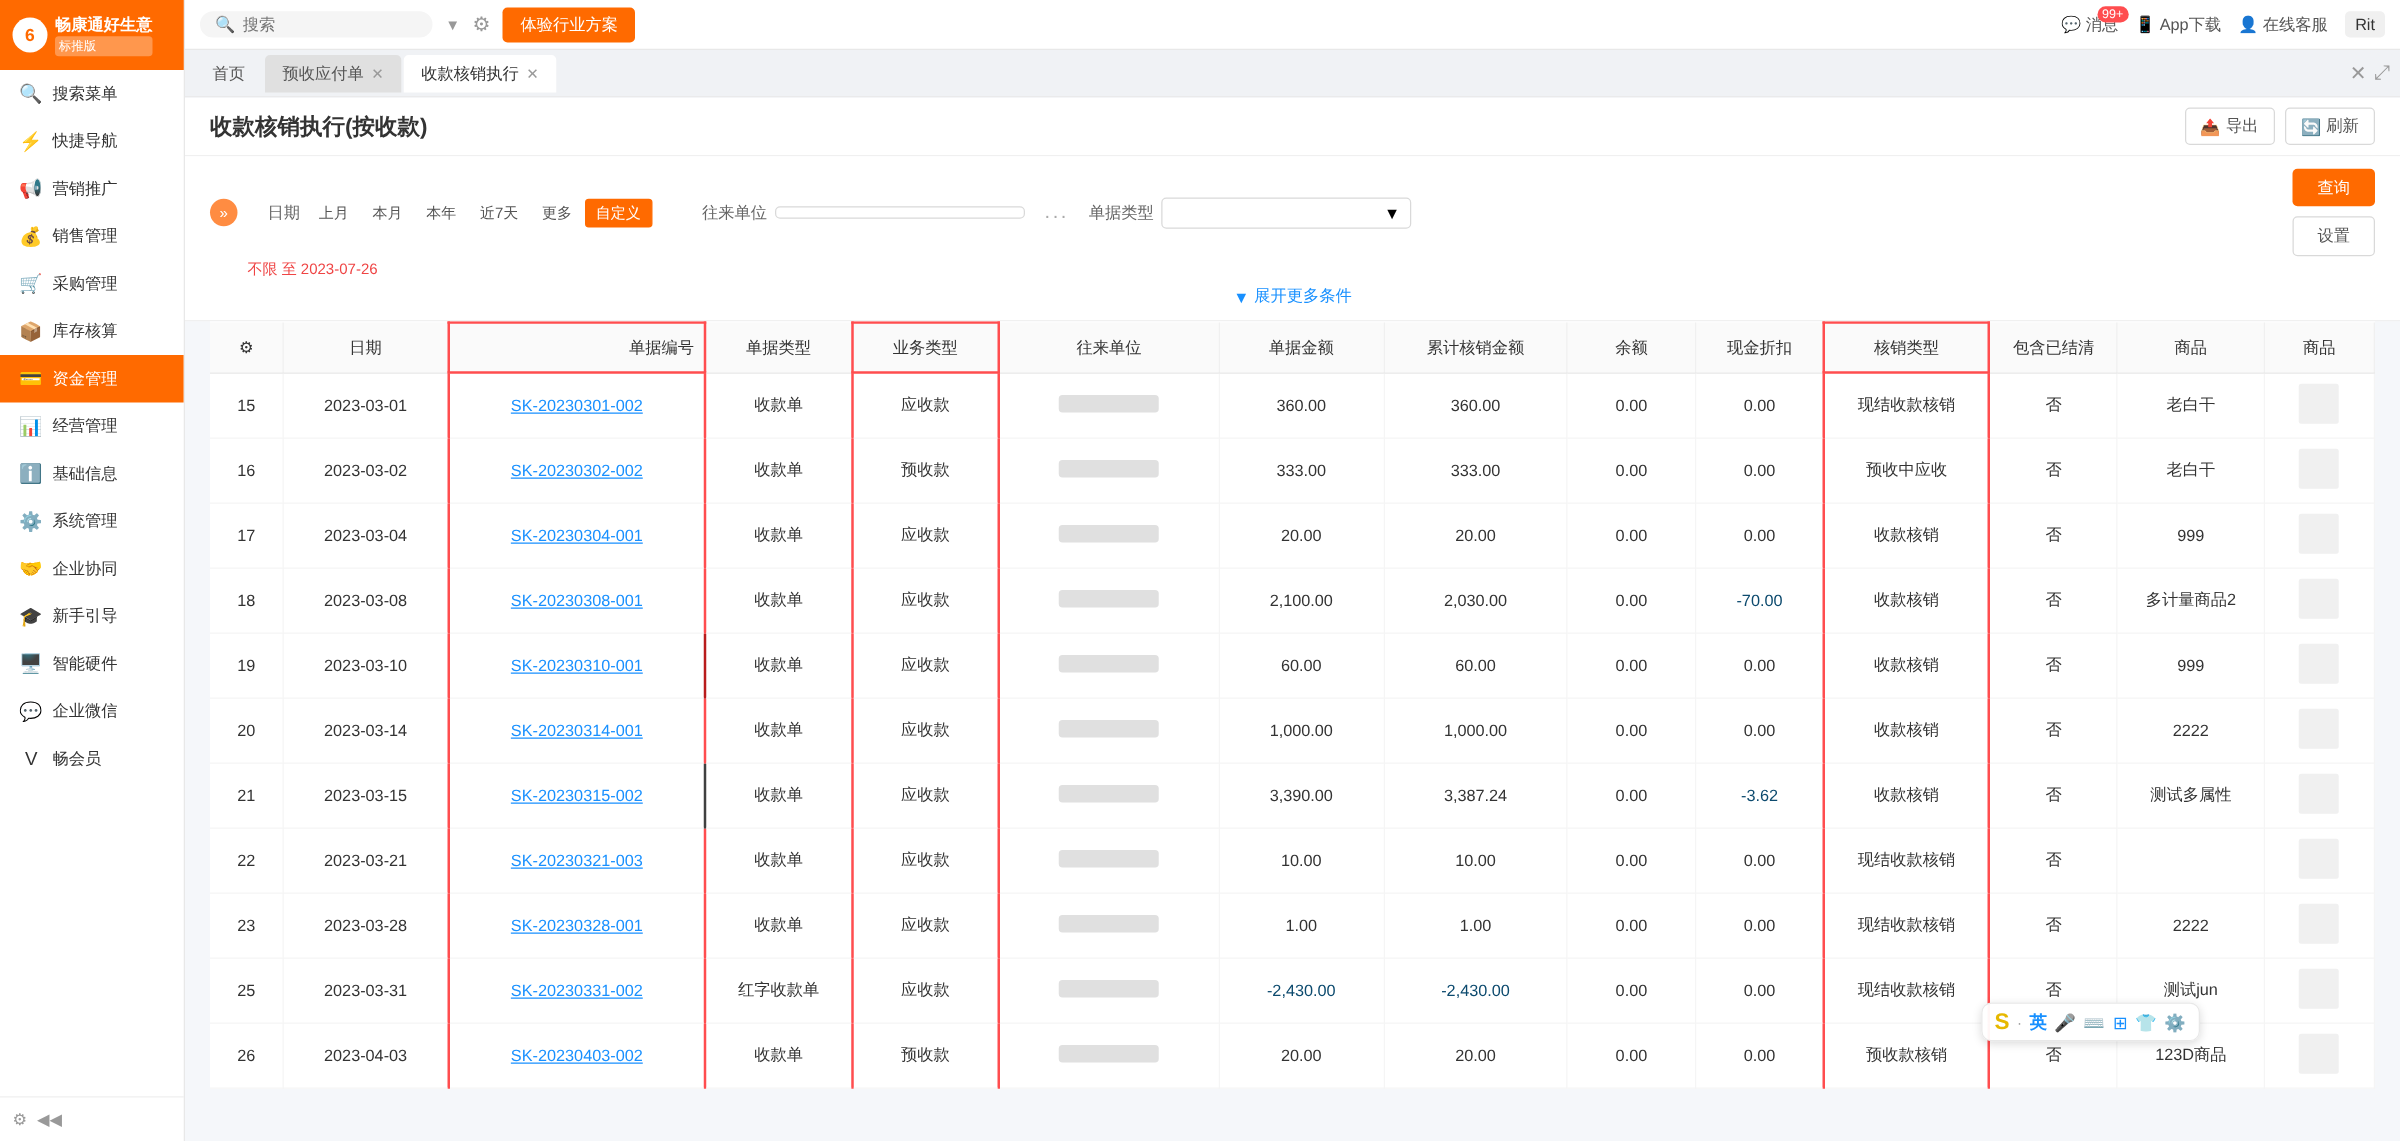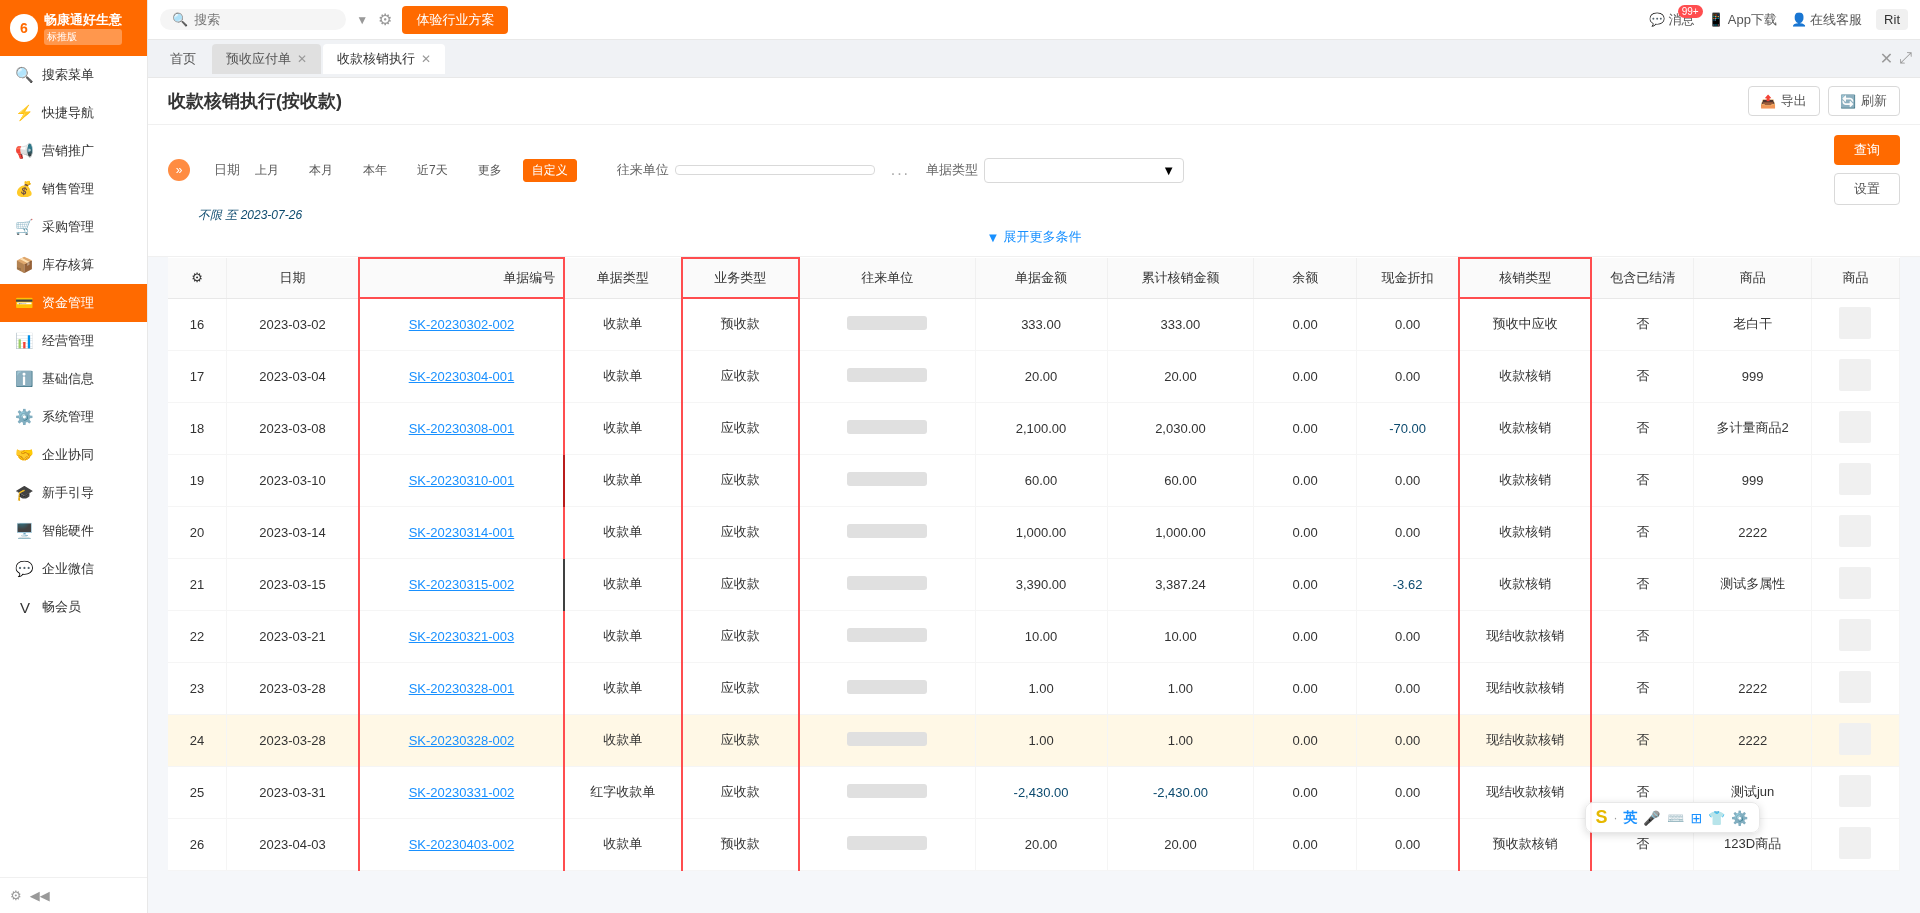"上月" .filter-date-btns { gap: 12px -> 1px }
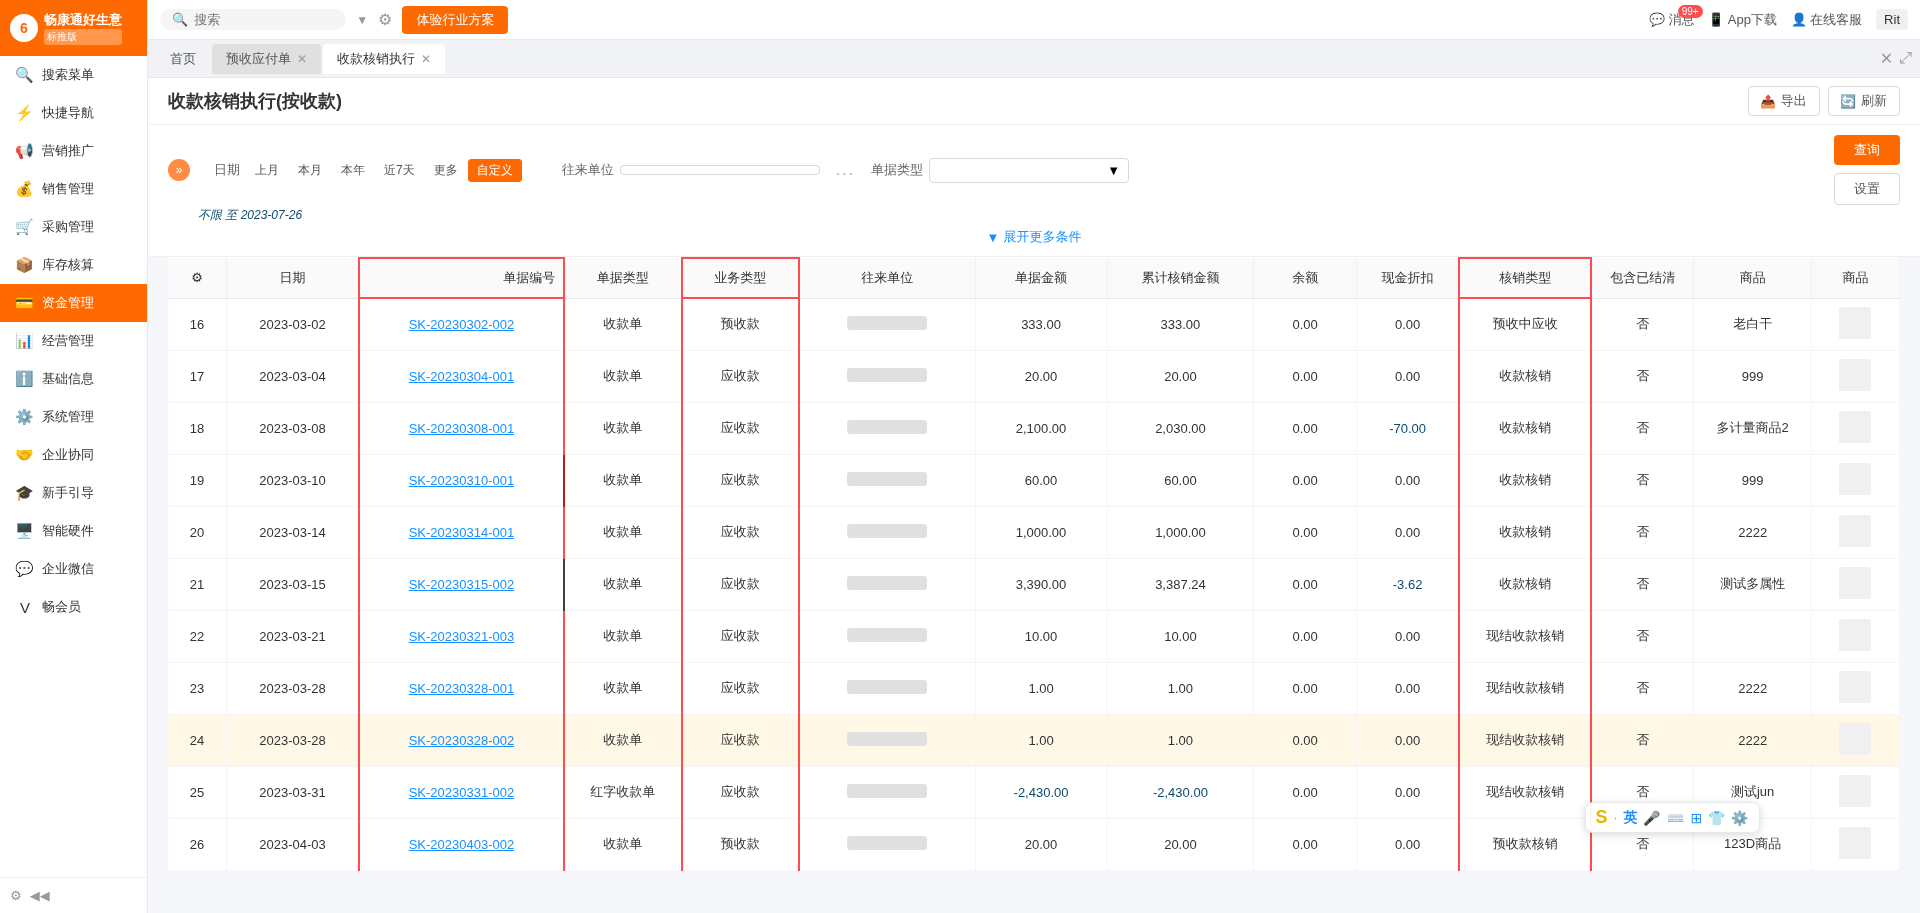"不限 至 2023-07-26" span { color: #0c4a6e -> #ef4444; font-style: italic -> none }
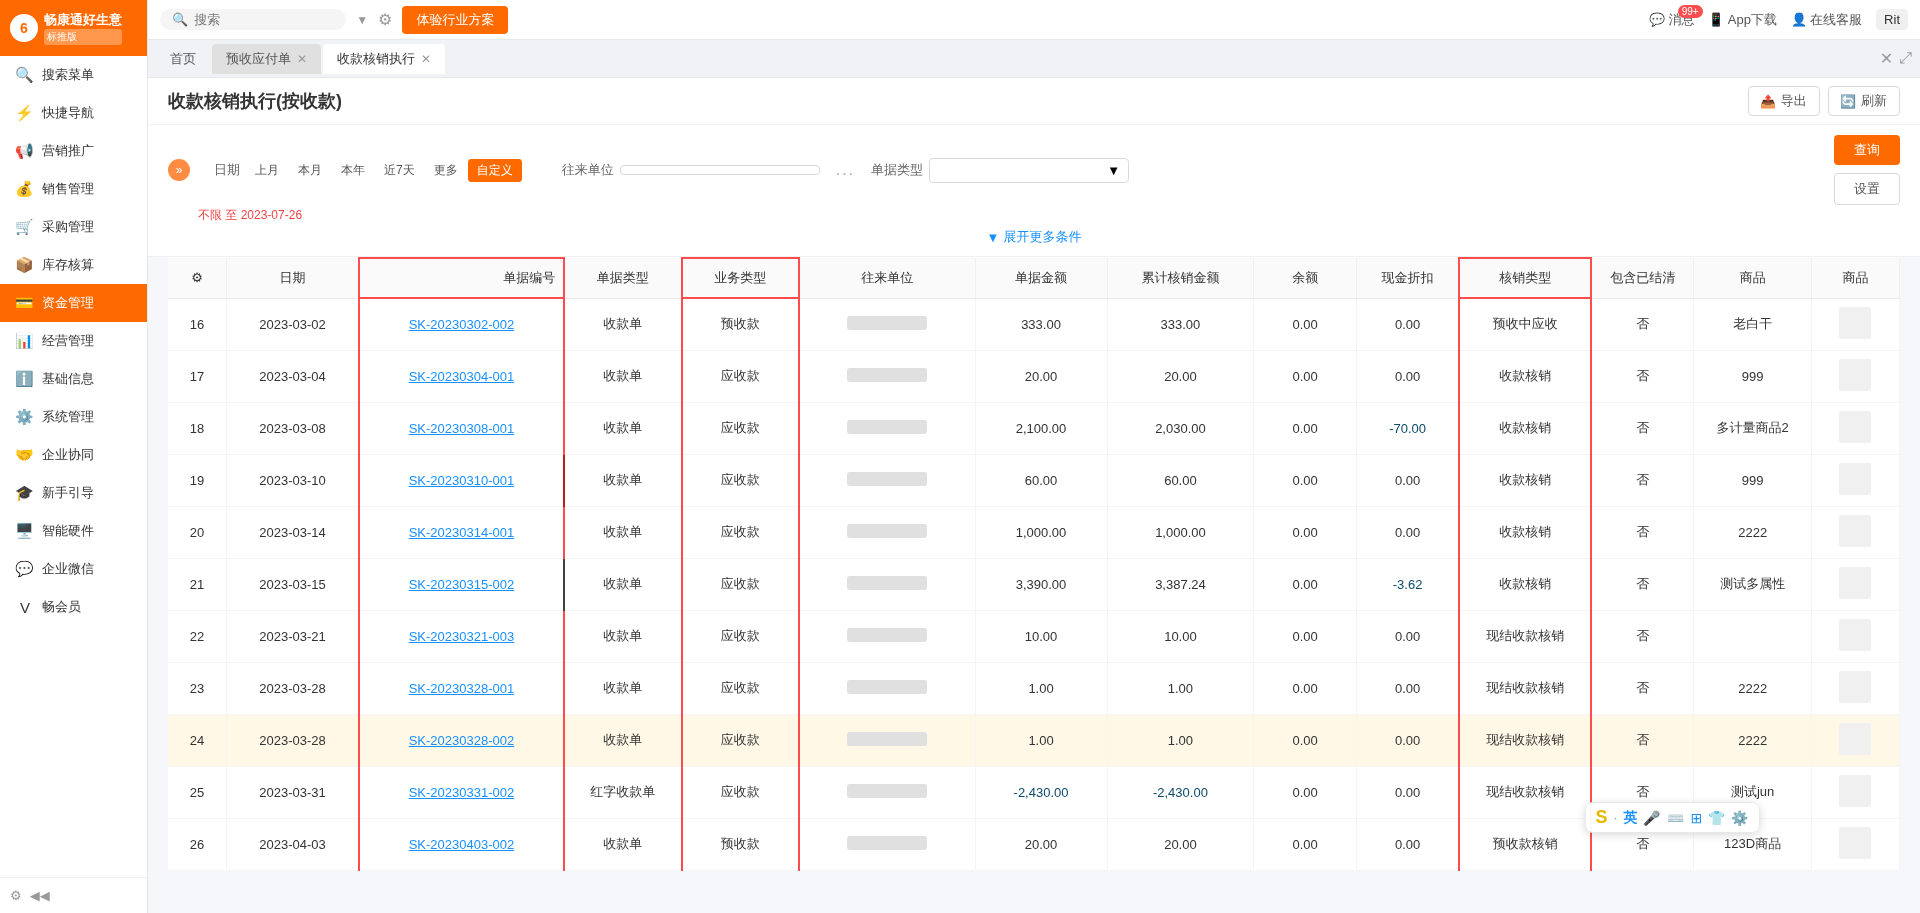"15" tr { html: none -> <tr> <td>15</td> <td>2023-03-01</td> <td><a>SK-20230301-002</a></td> <td>收款单</td> <td>应收款</td> <td><span></span></td> <td>360.00</td> <td>360.00</td> <td>0.00</td> <td>0.00</td> <td>现结收款核销</td> <td>否</td> <td>老白干</td> <td><span></span></td> </tr> }
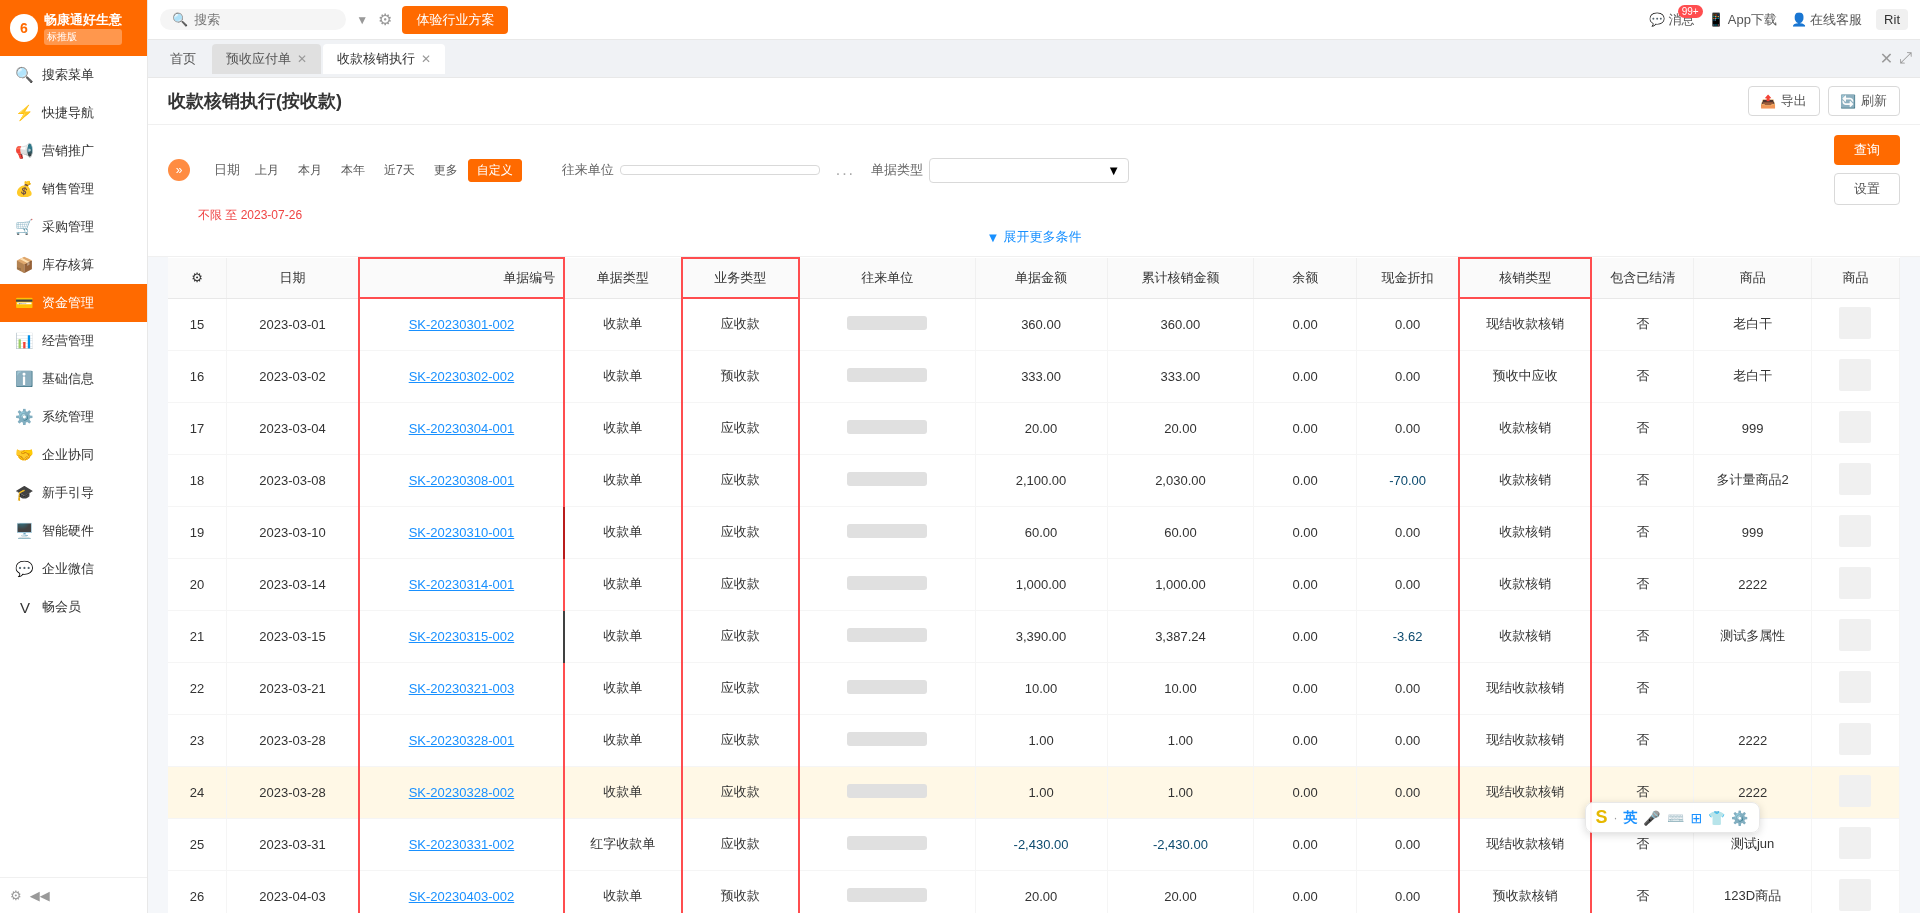"24" tr.highlighted { html: <tr> <td>24</td> <td>2023-03-28</td> <td><a>SK-20230328-002</a></td> <td>收款单</td> <td>应收款</td> <td><span></span></td> <td>1.00</td> <td>1.00</td> <td>0.00</td> <td>0.00</td> <td>现结收款核销</td> <td>否</td> <td>2222</td> <td><span></span></td> </tr> -> none }
